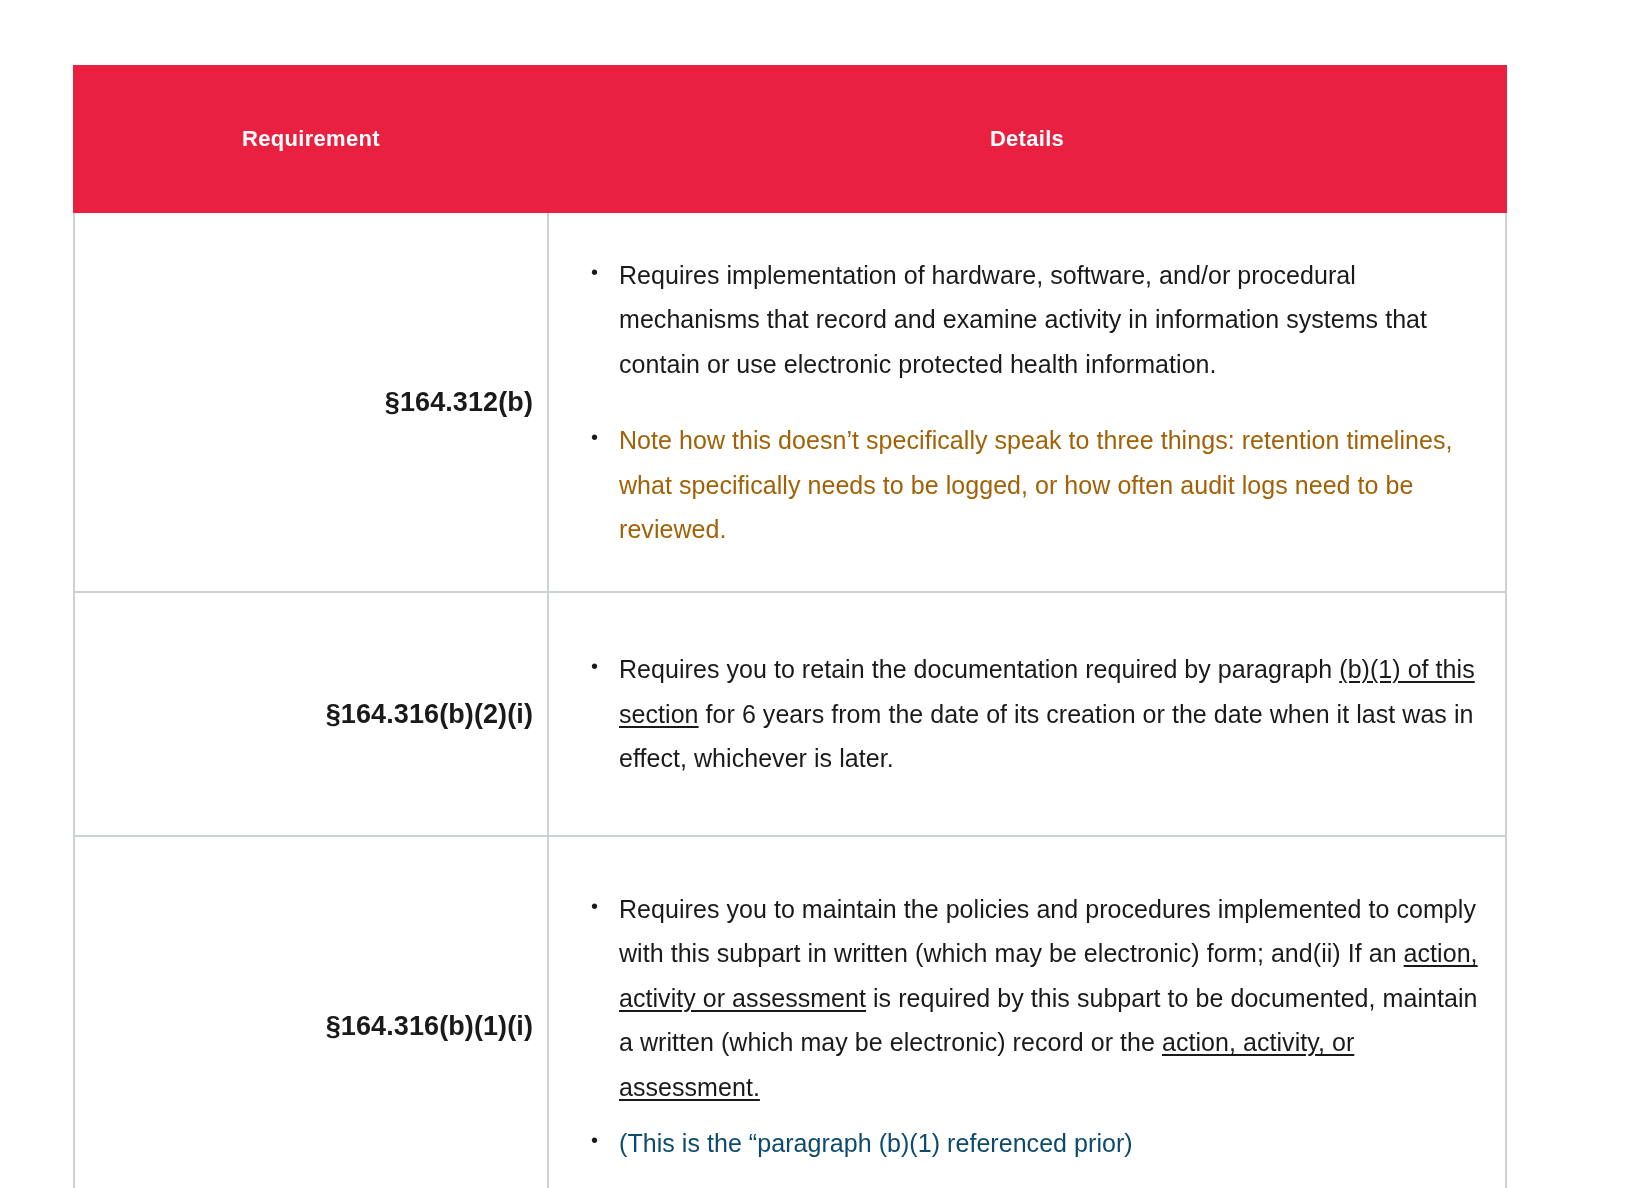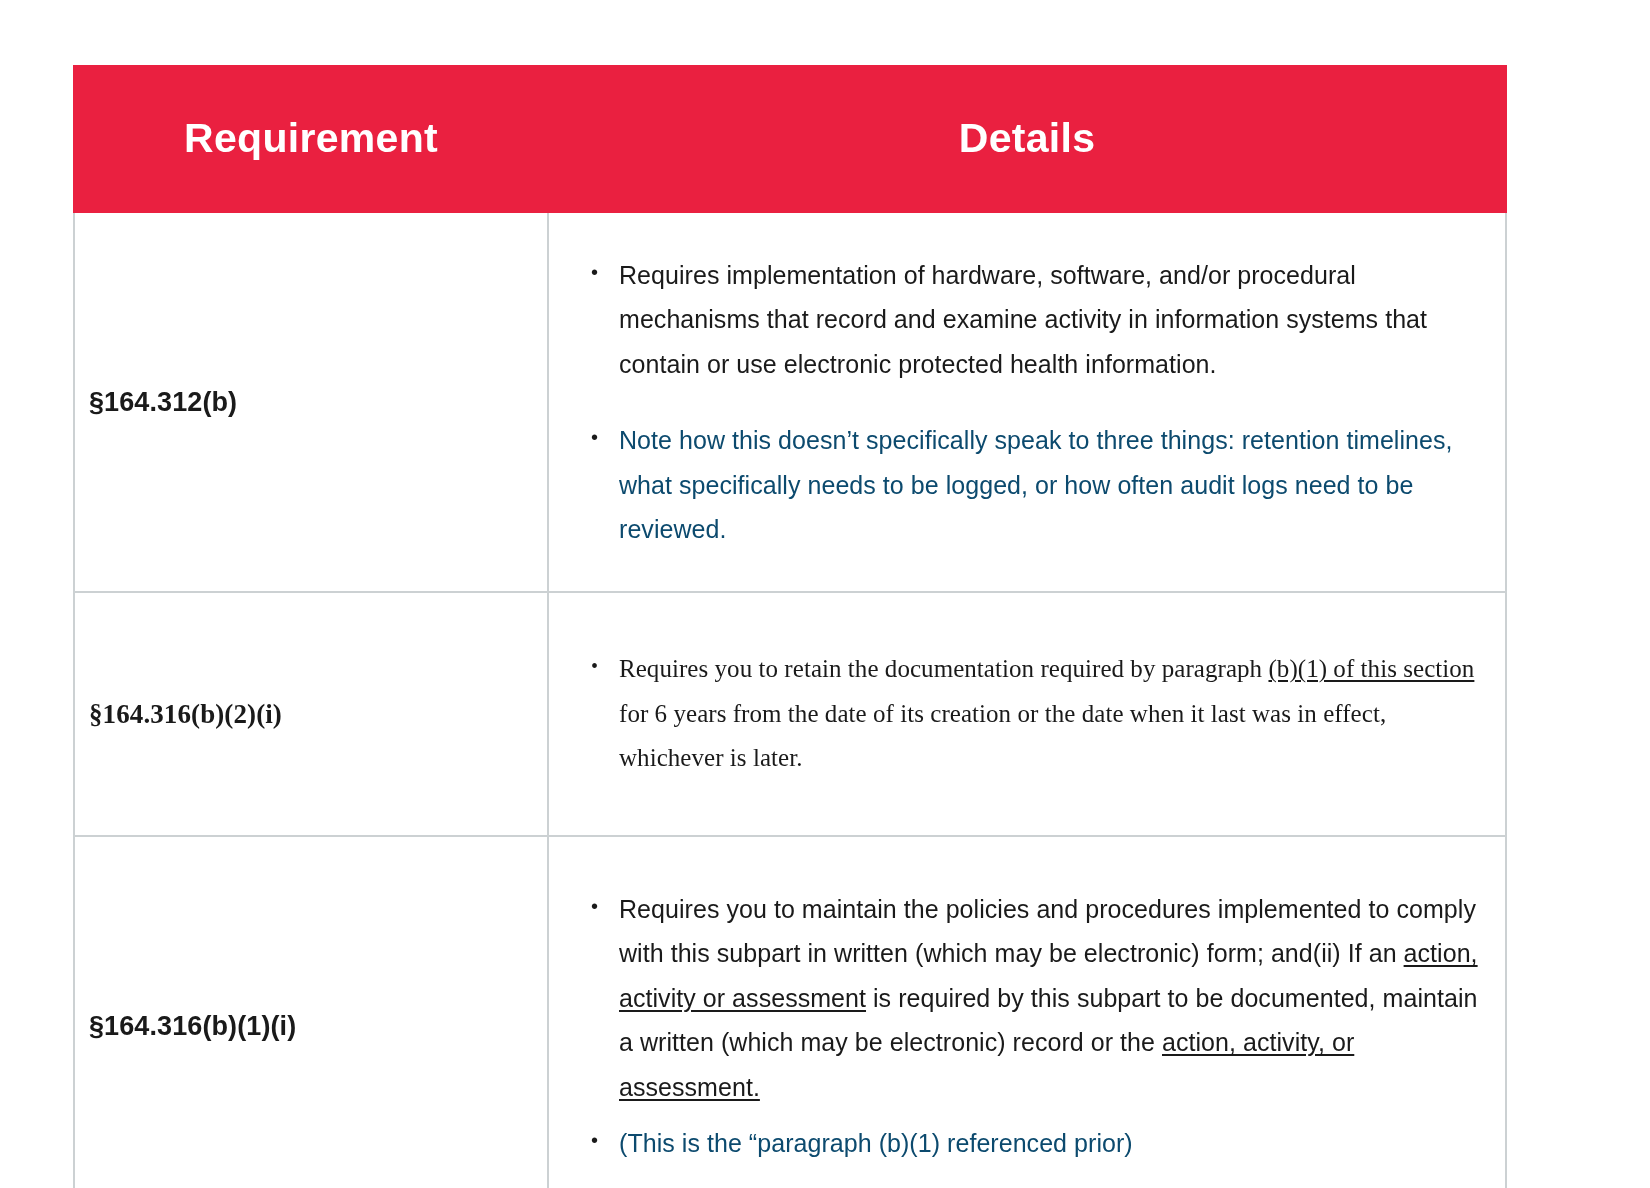"Requirement" thead th { font-size: 41px -> 22px }
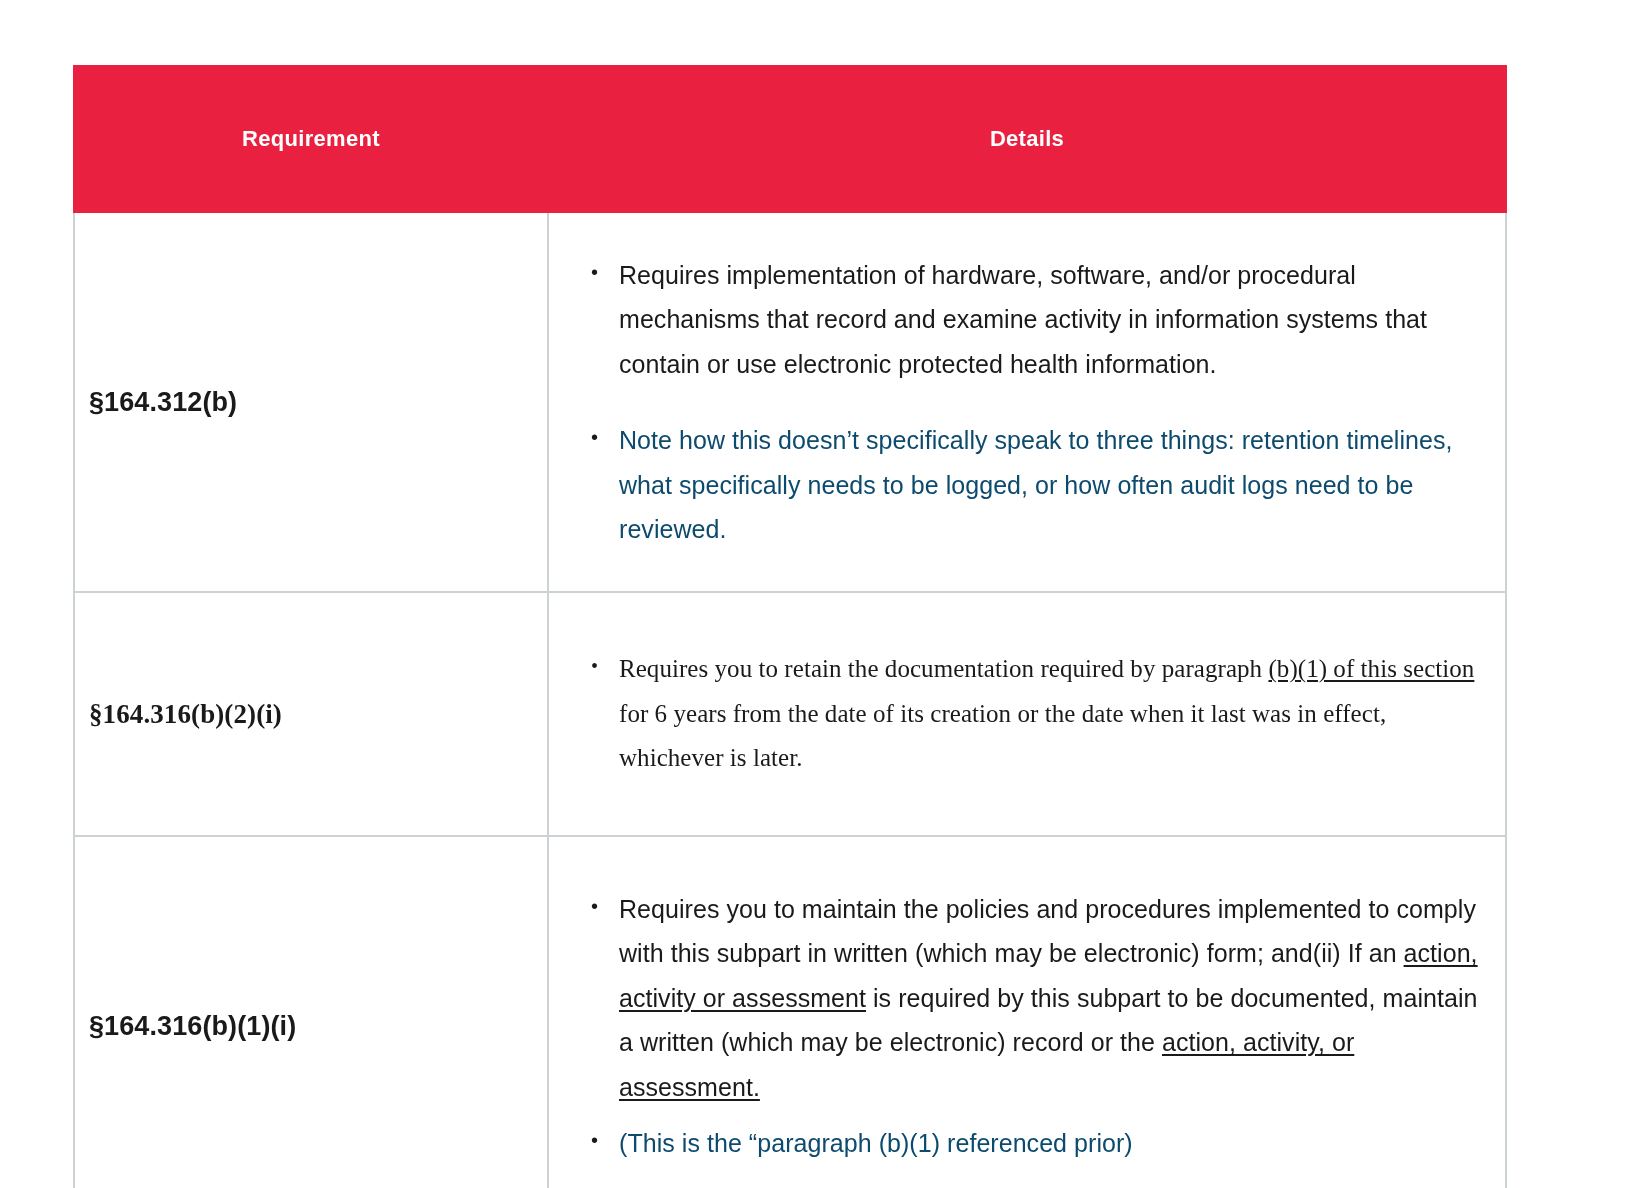"§164.312(b)" td.requirement { text-align: left -> right }
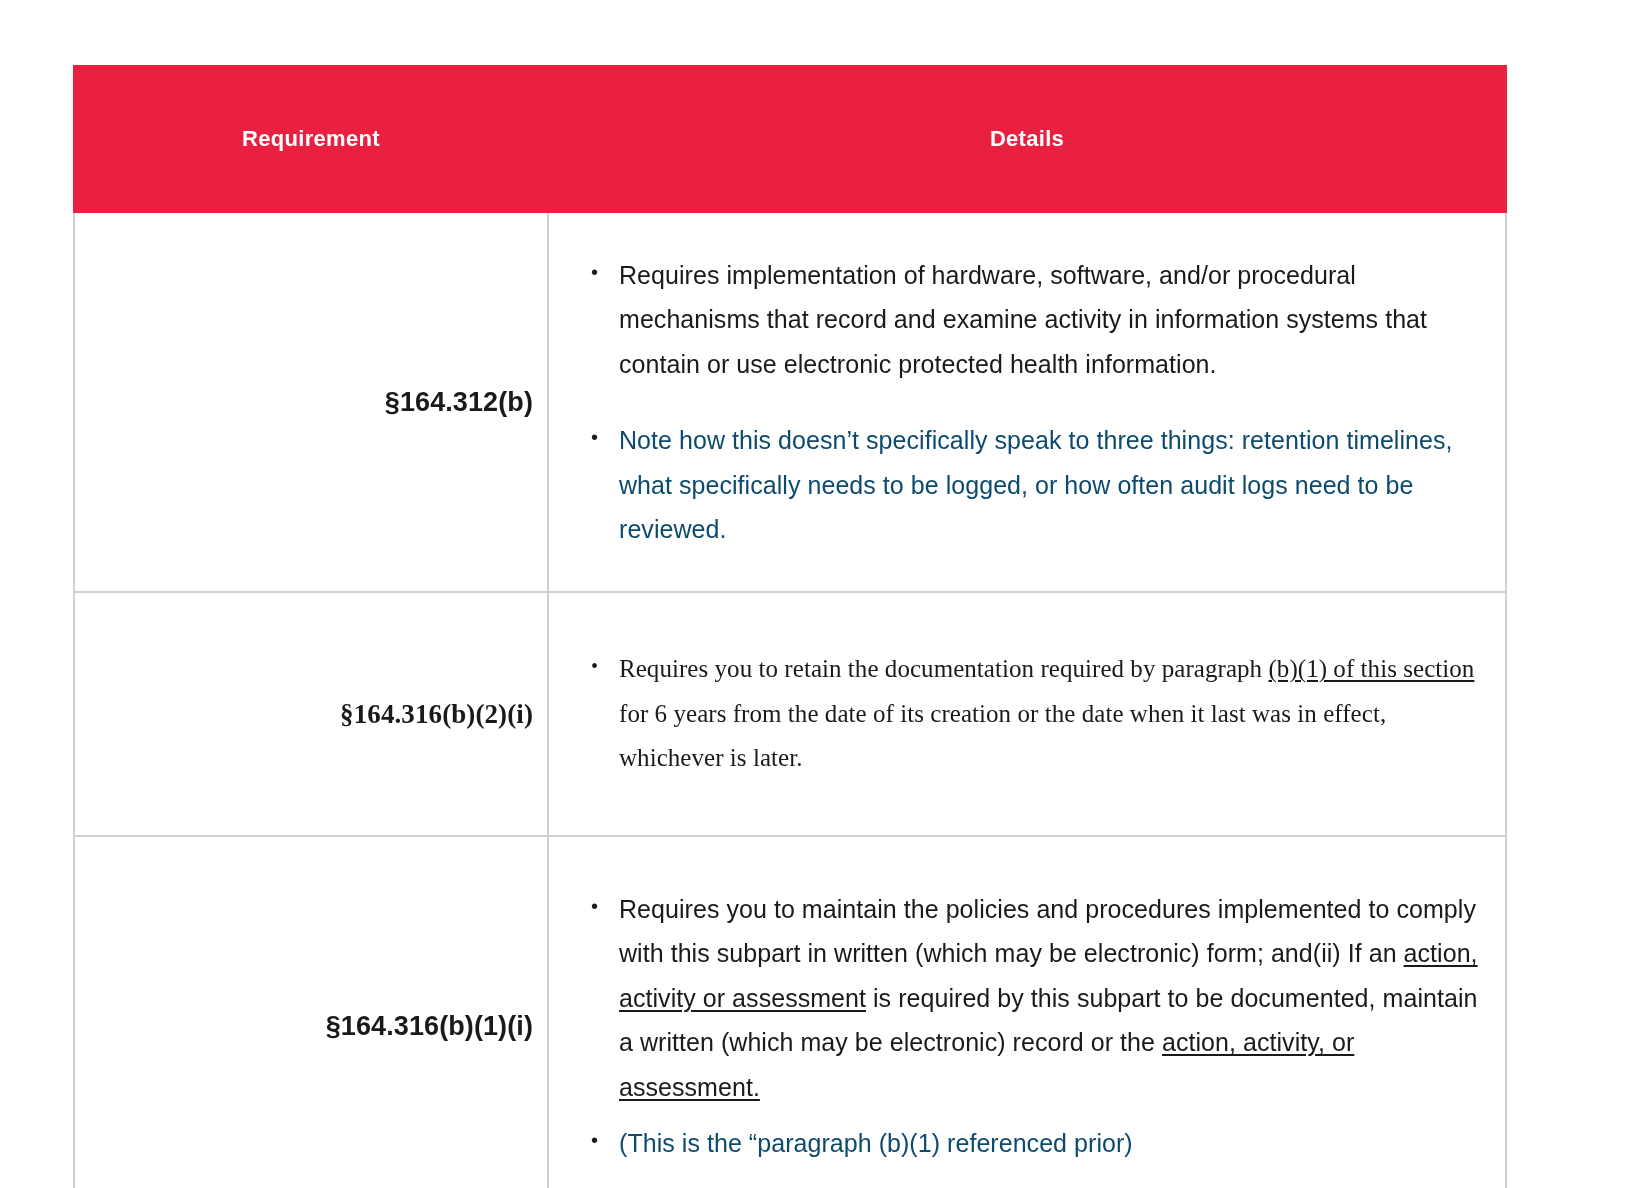"Note how this doesn’t specifically" li { color: #0c4a6e -> #a16207 }
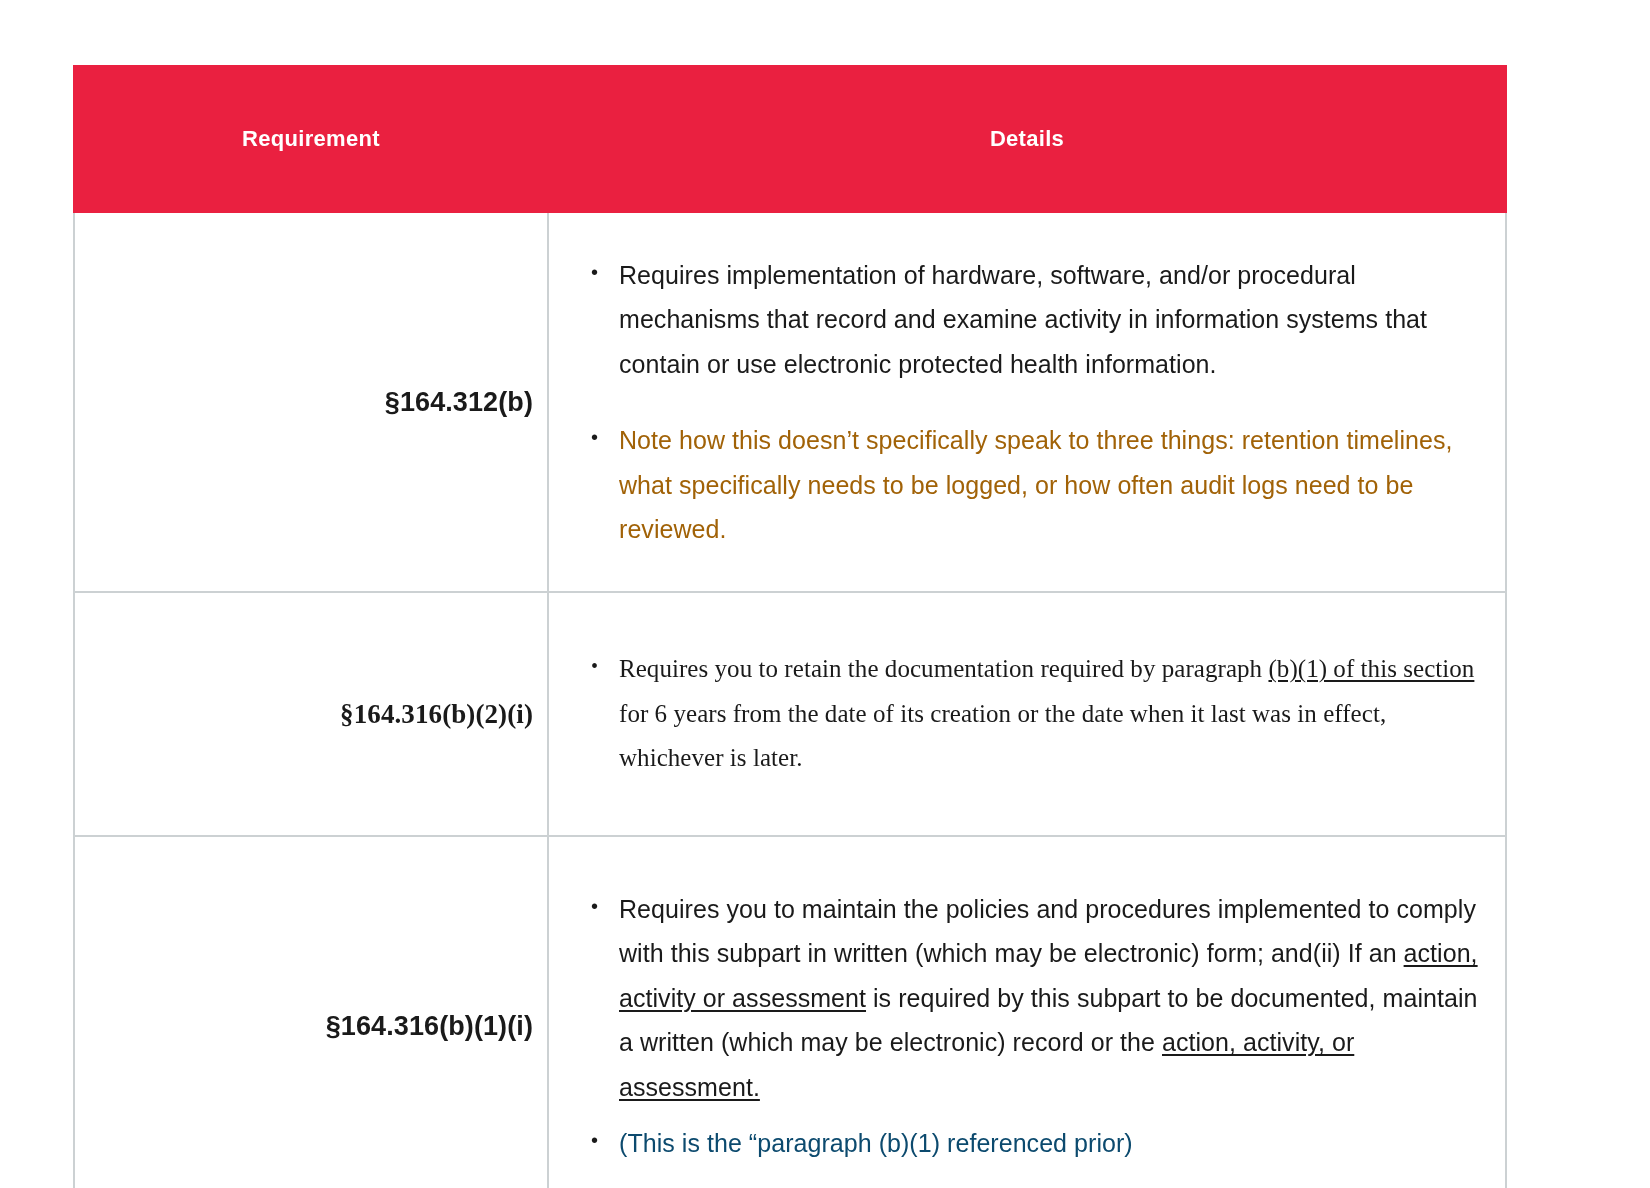"Requires you to retain the" tr.row-2 td { font-family: Liberation Serif, serif -> none }
